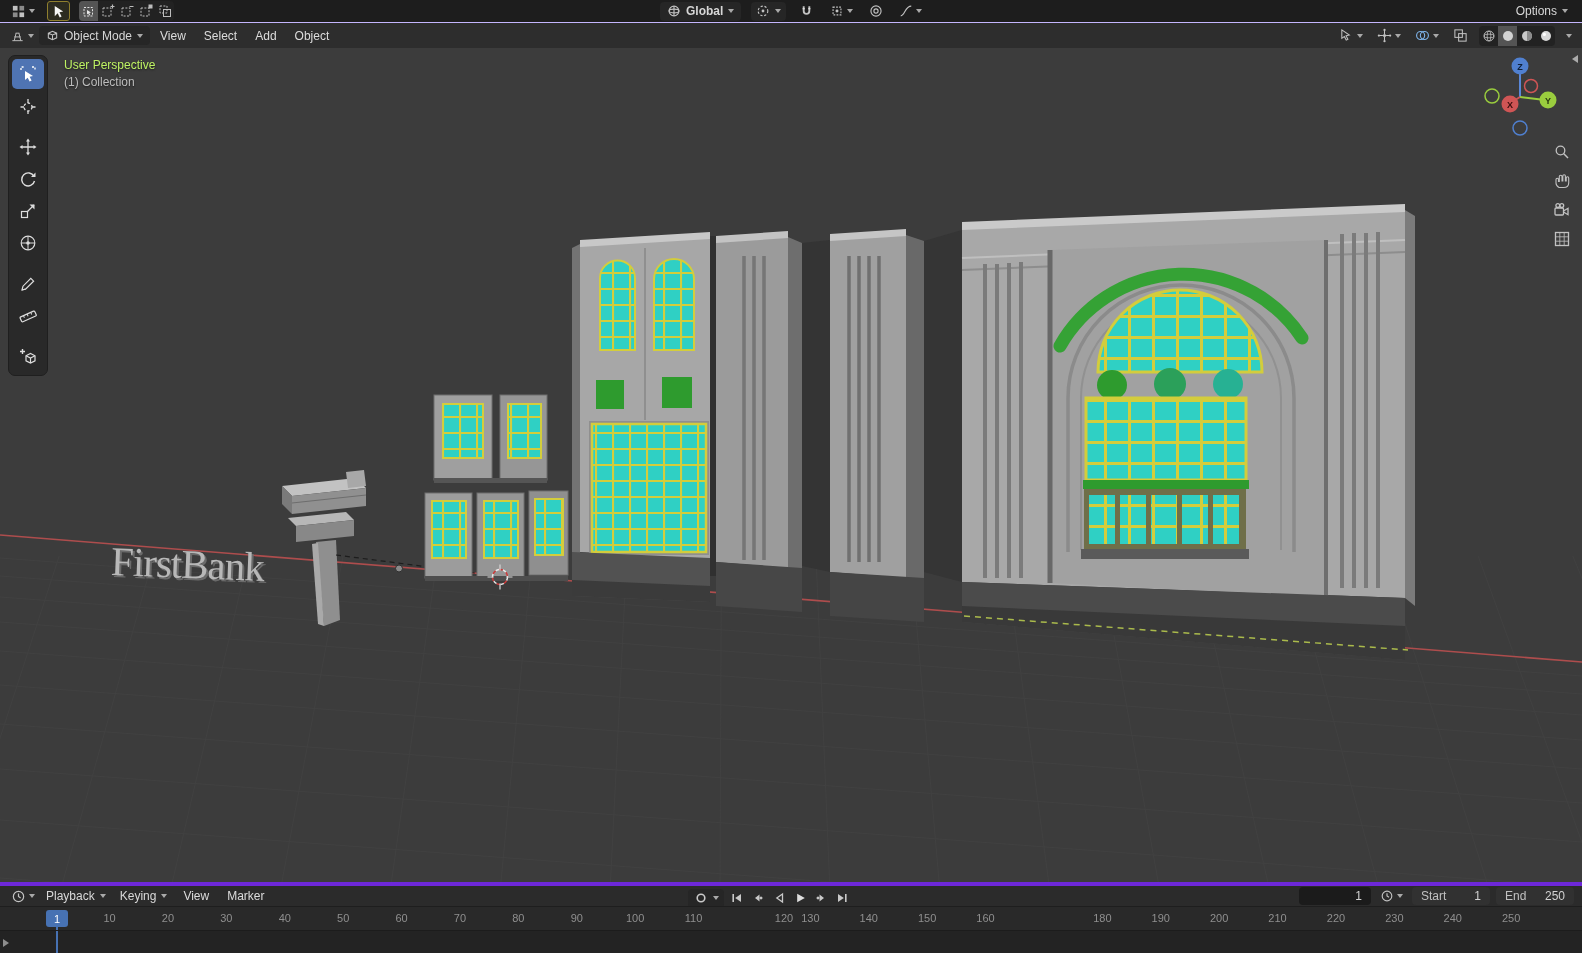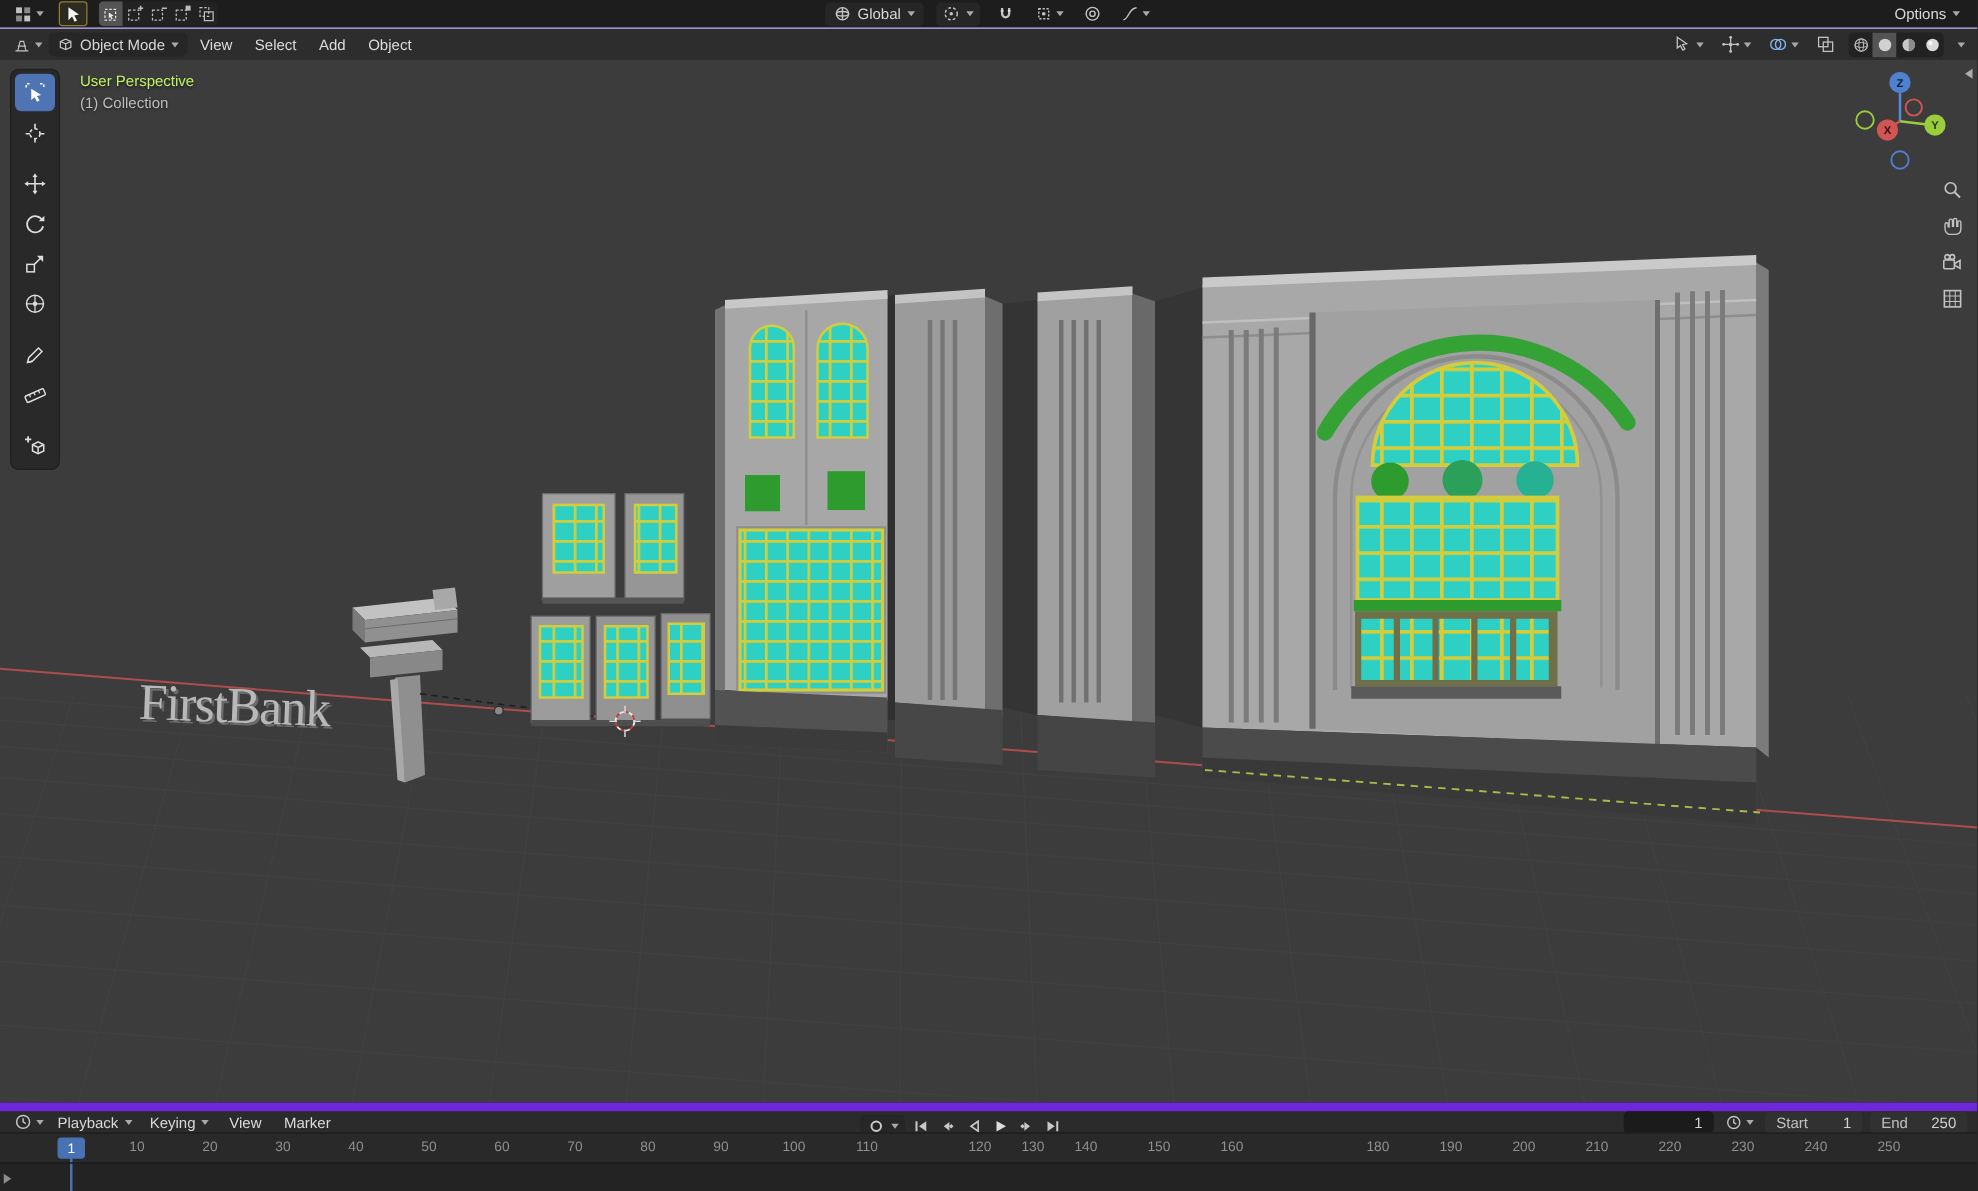"Global" .tb-center { font-weight: none -> bold }
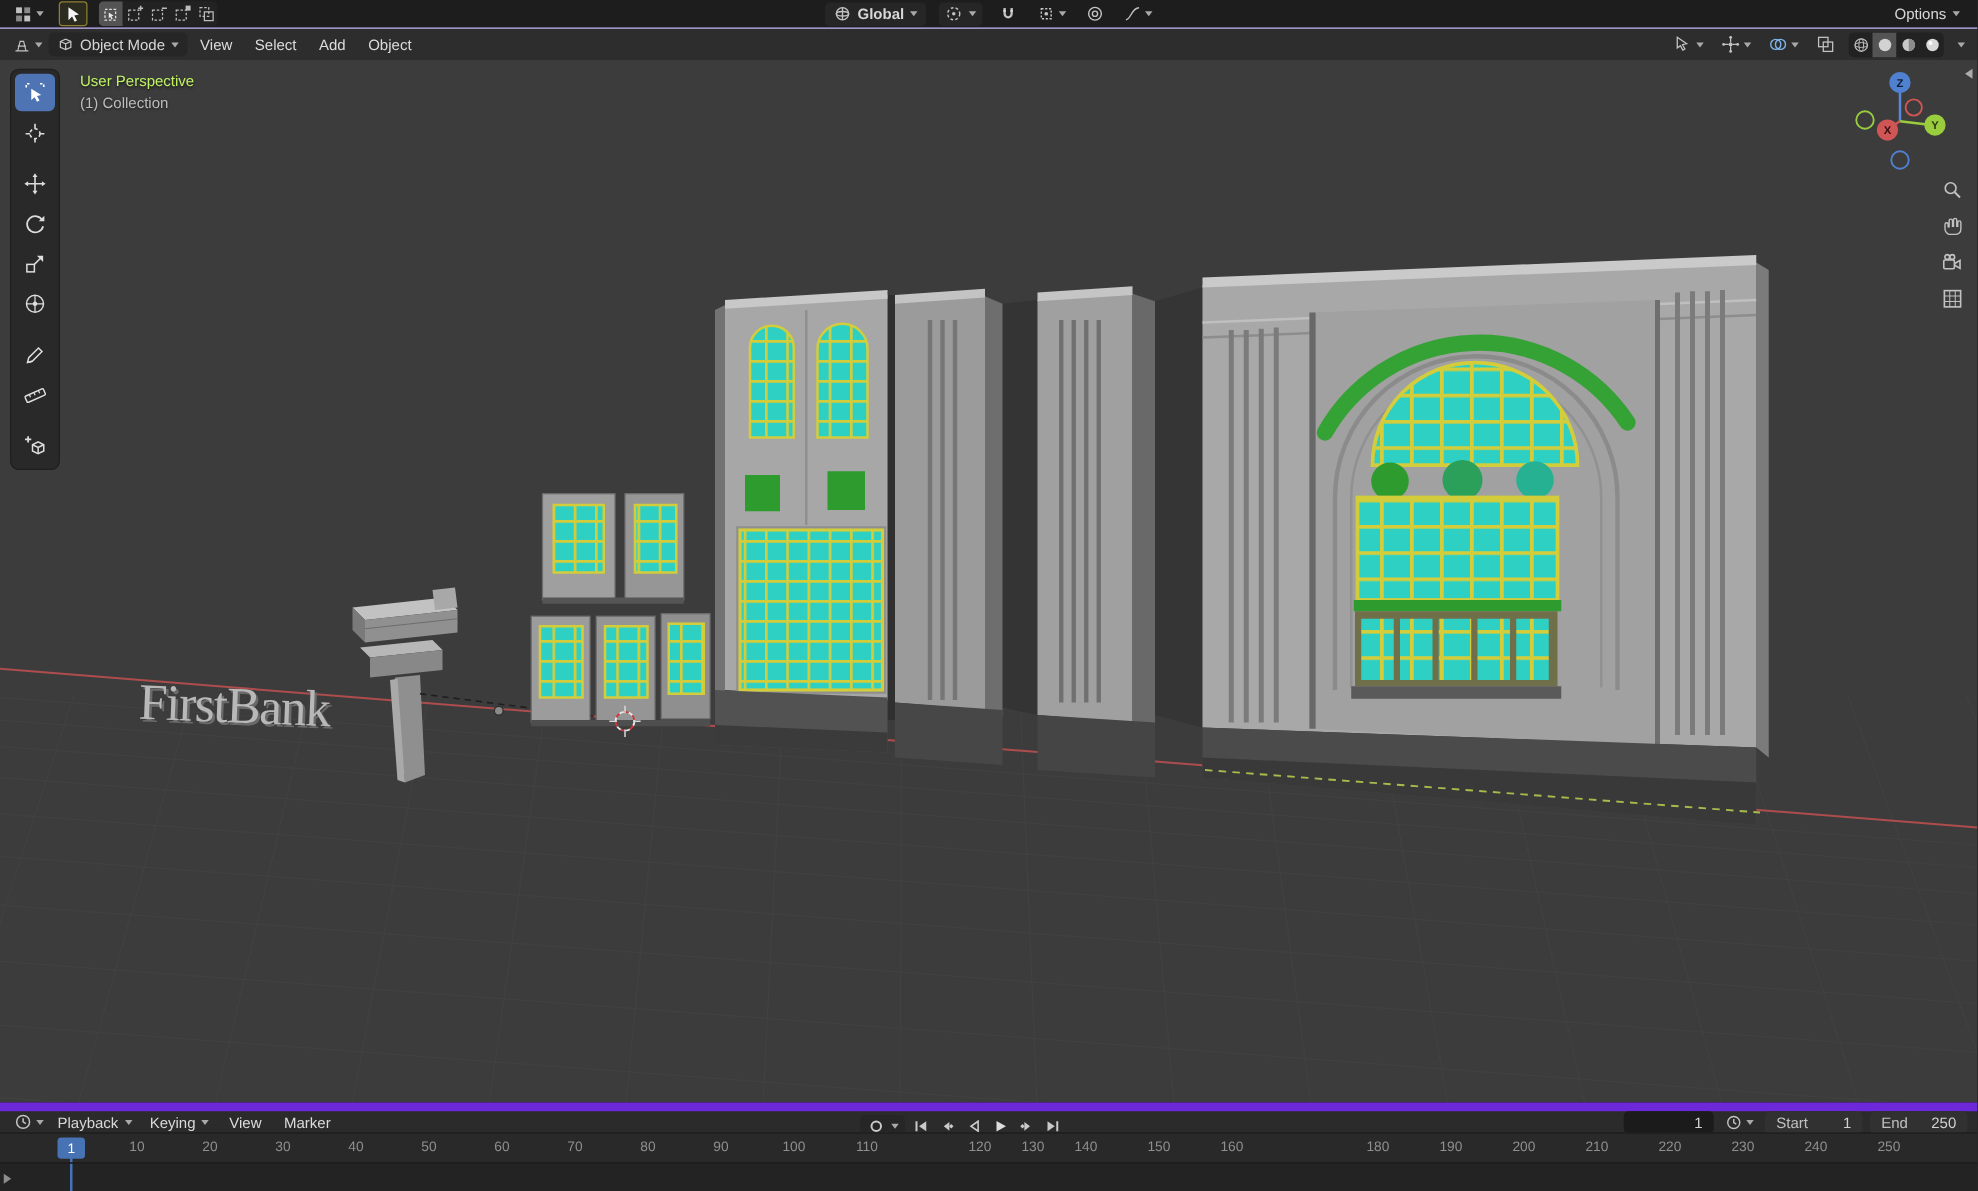"Playback" .t-header { border-top: 7px solid #6d28d9 -> 4px solid #6d28d9 }
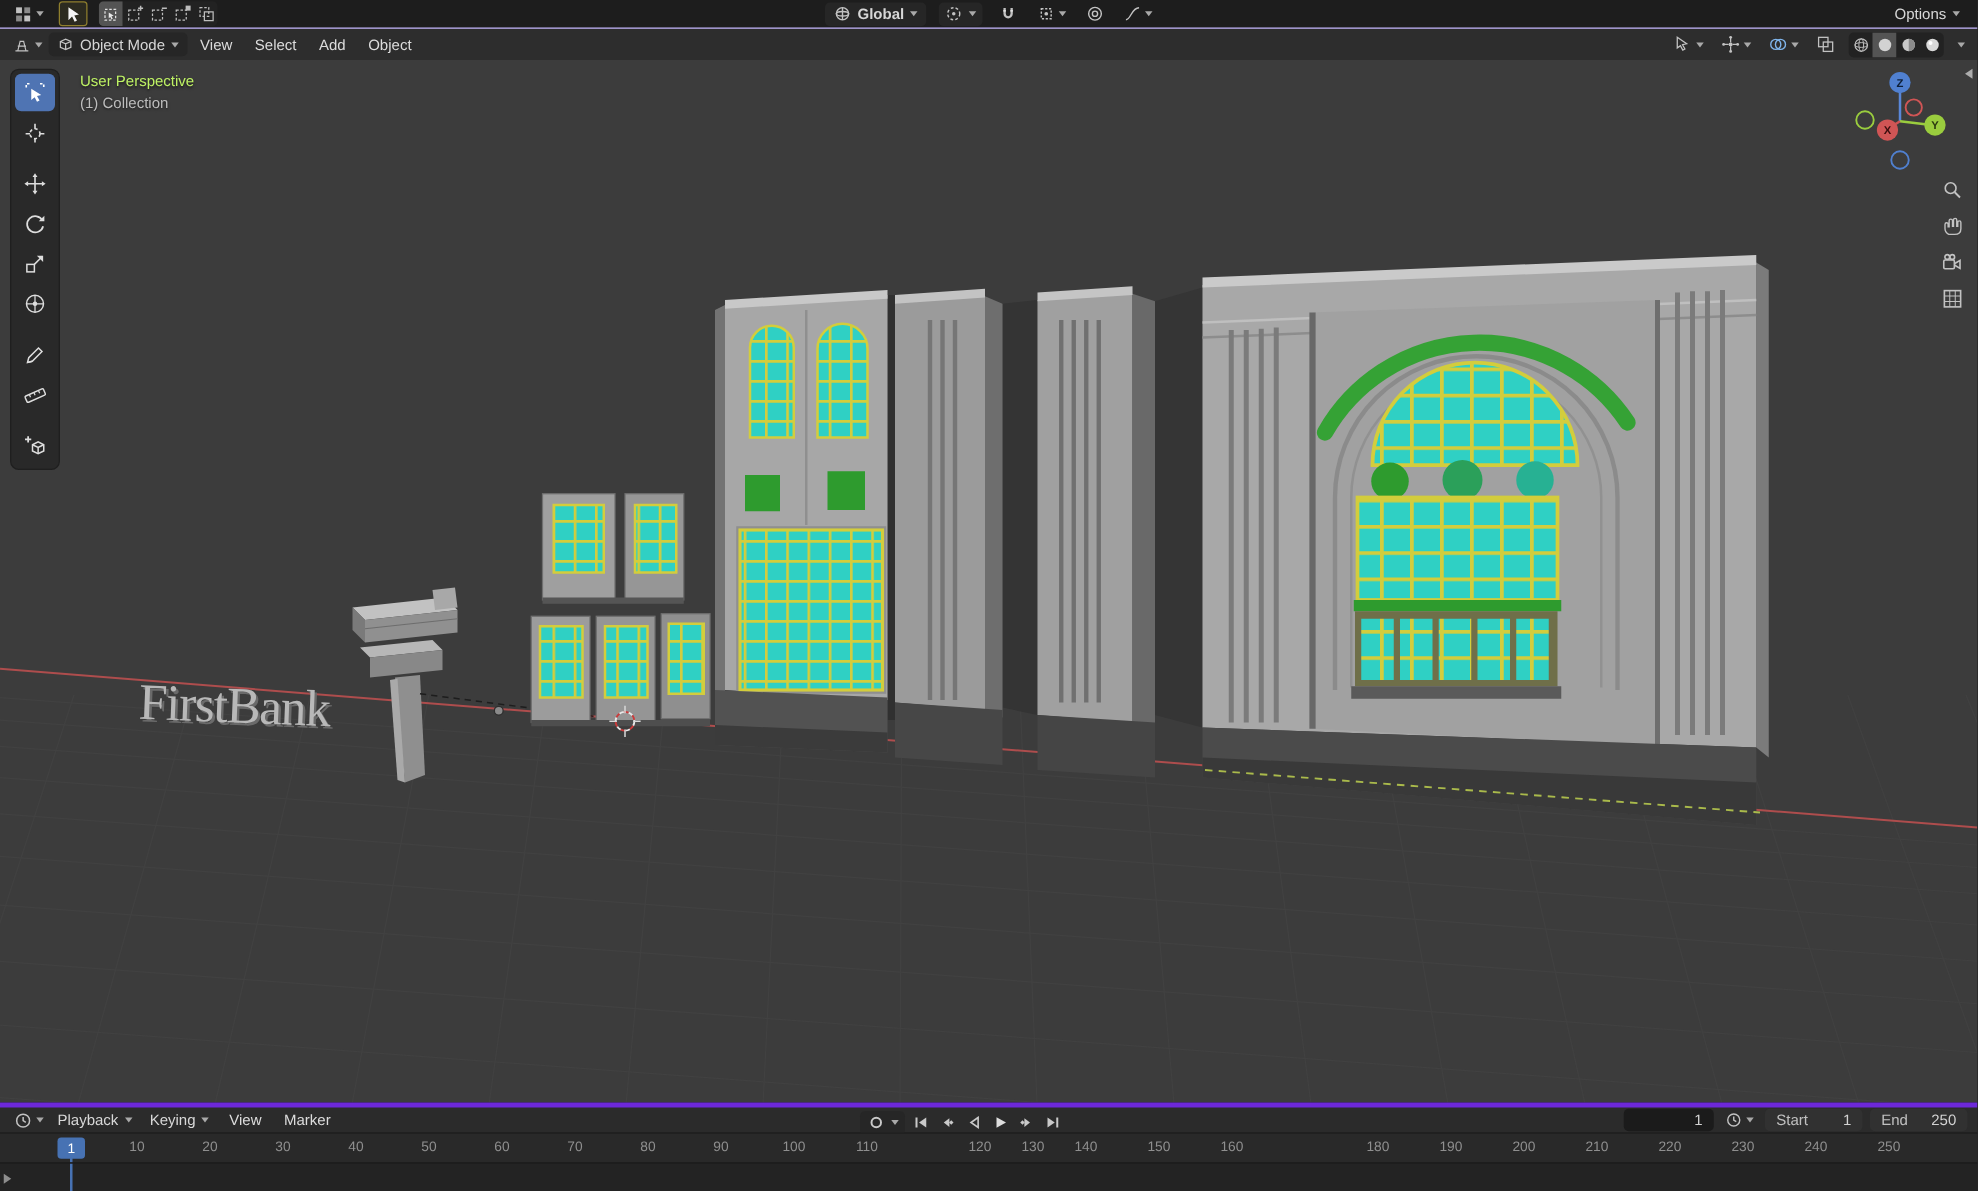"130" span.tick { margin-left: 16px -> none }
